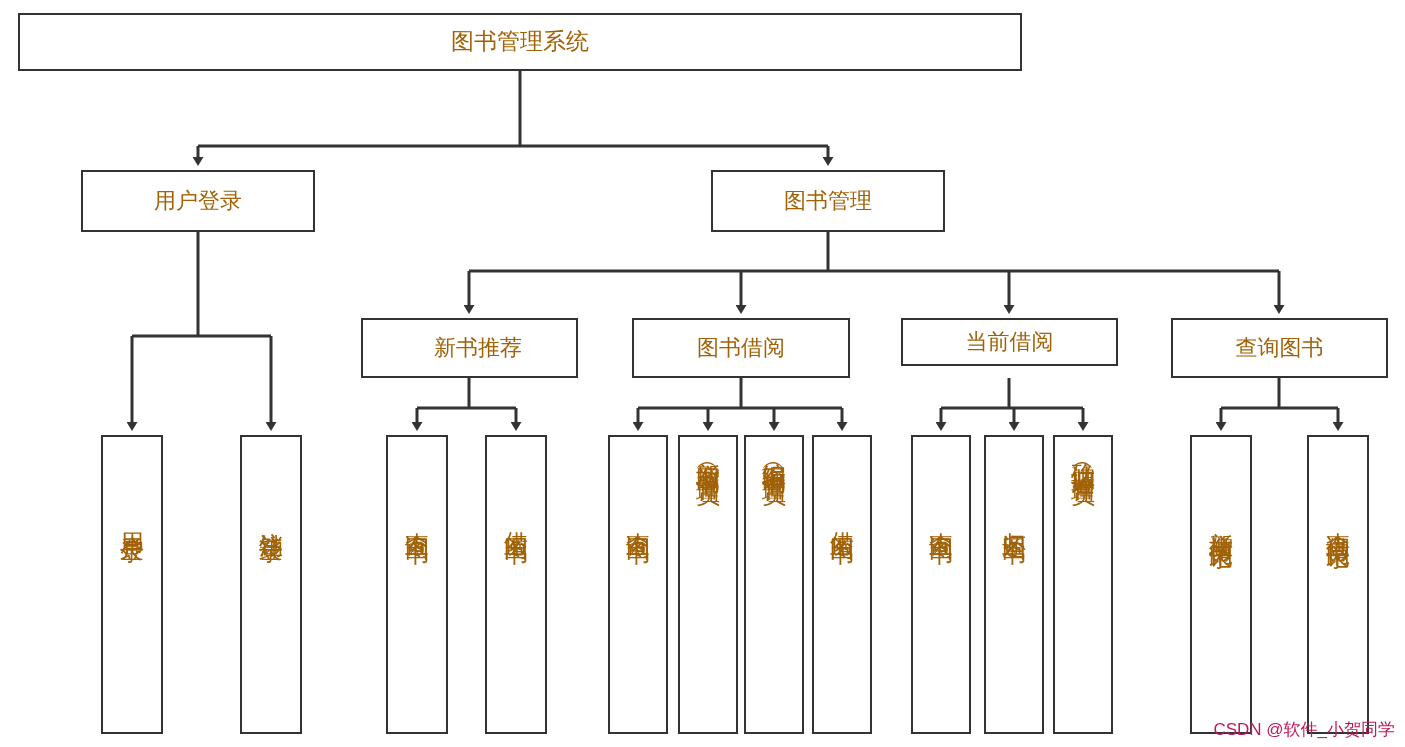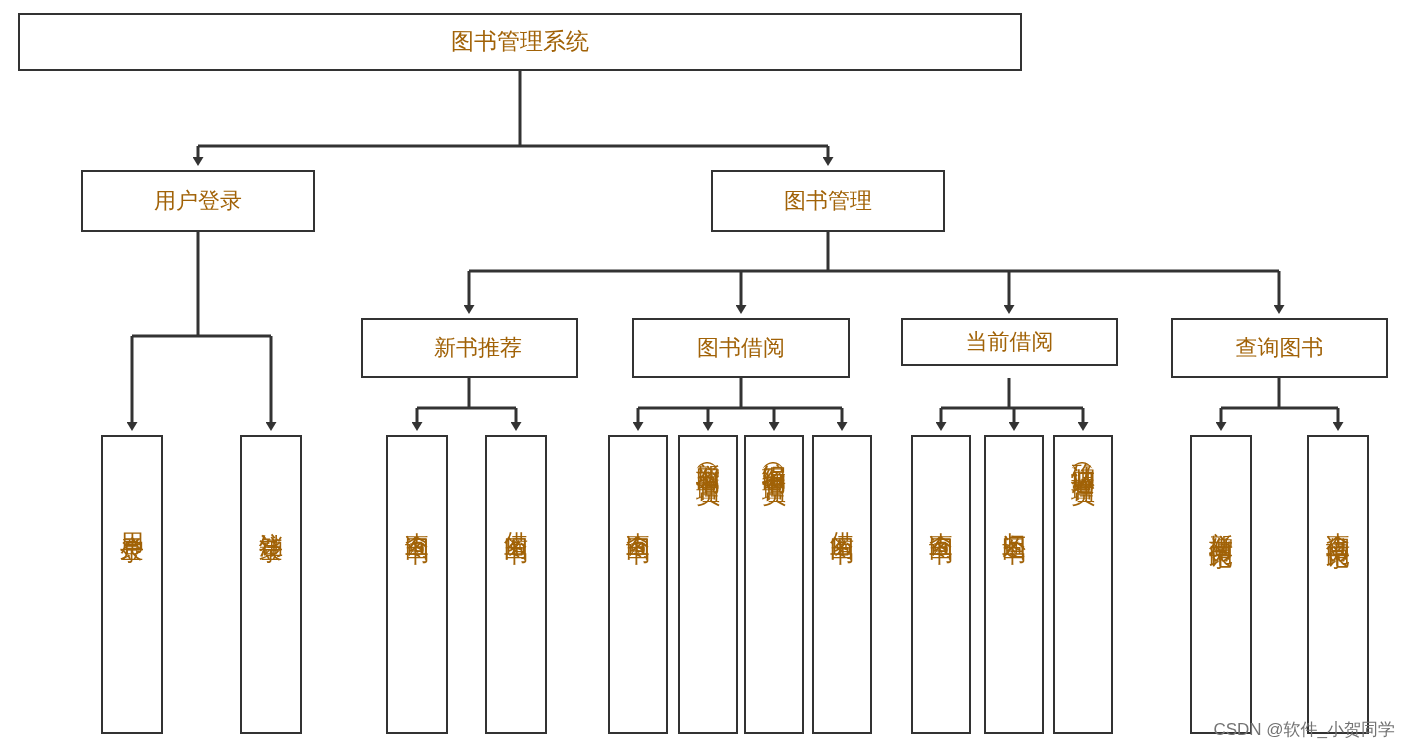"CSDN @软件_小贺同学" .watermark { color: #737373 -> #be185d }
